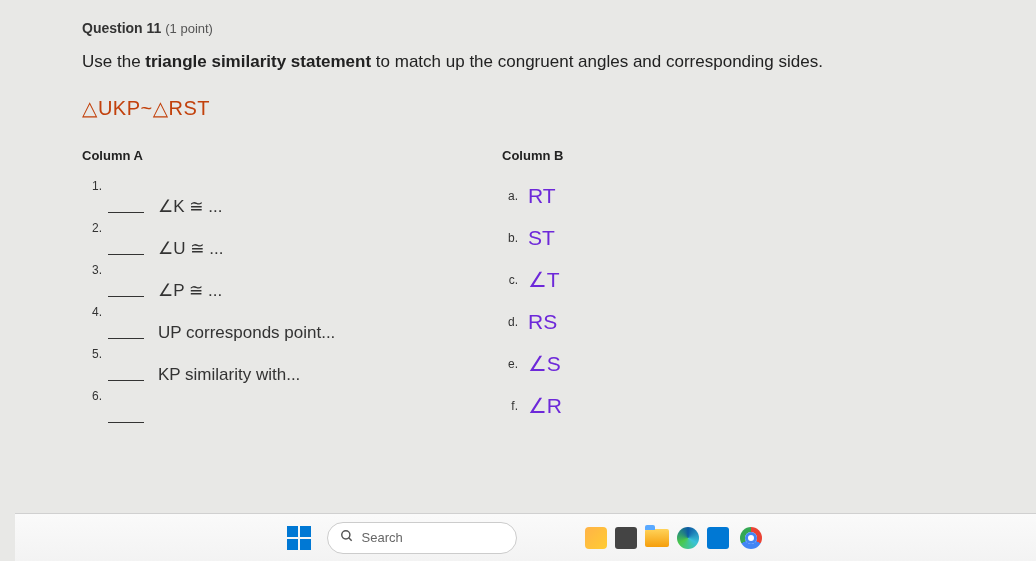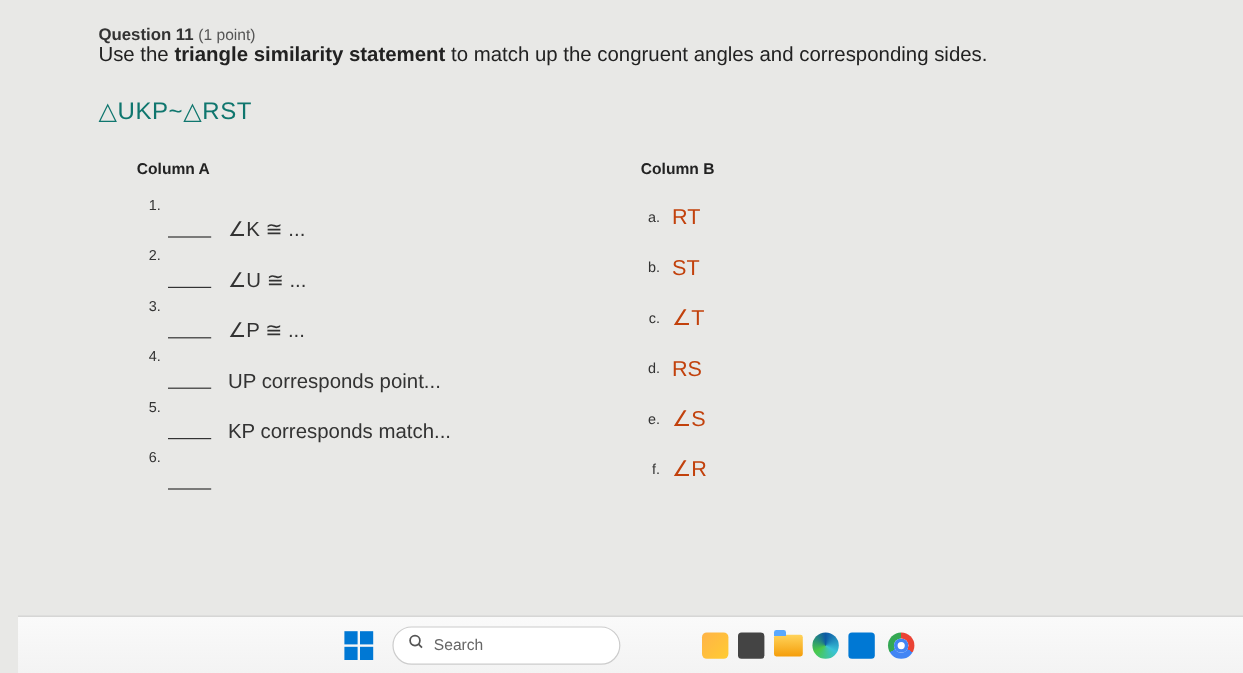"Question 11 (1 point)" .question-header { margin-bottom: 0 -> 16px }
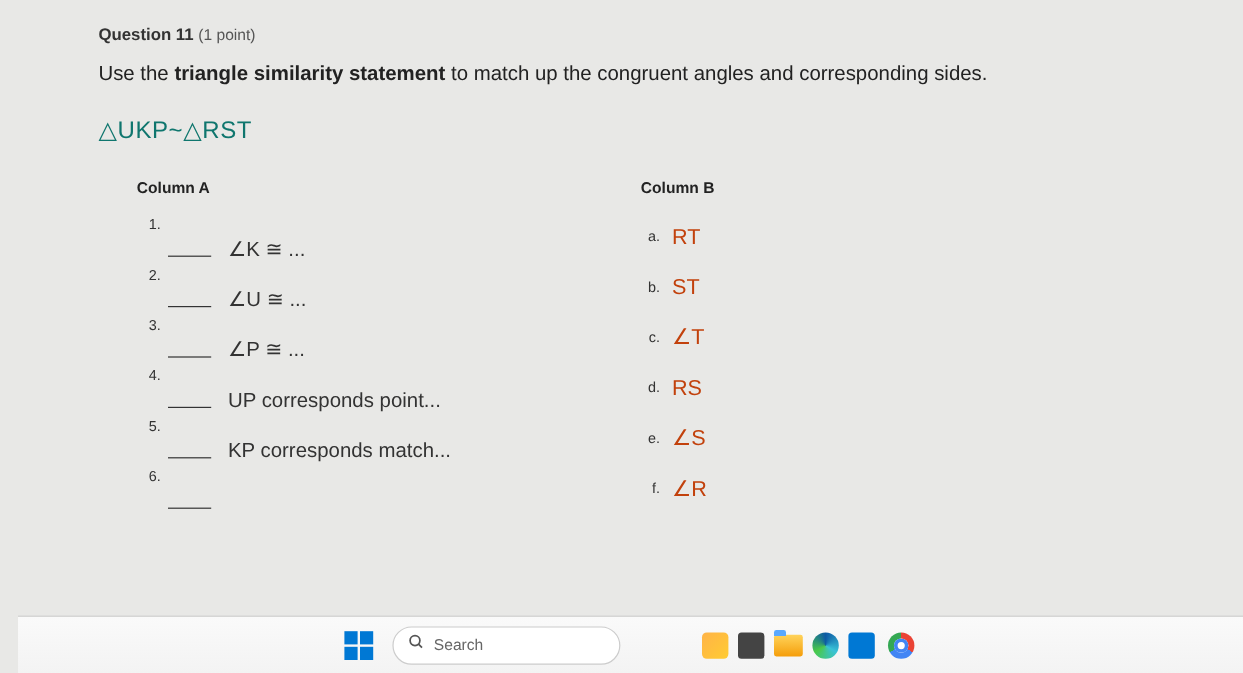"△UKP~△RST" .similarity-stmt { color: #0f766e -> #c2410c }
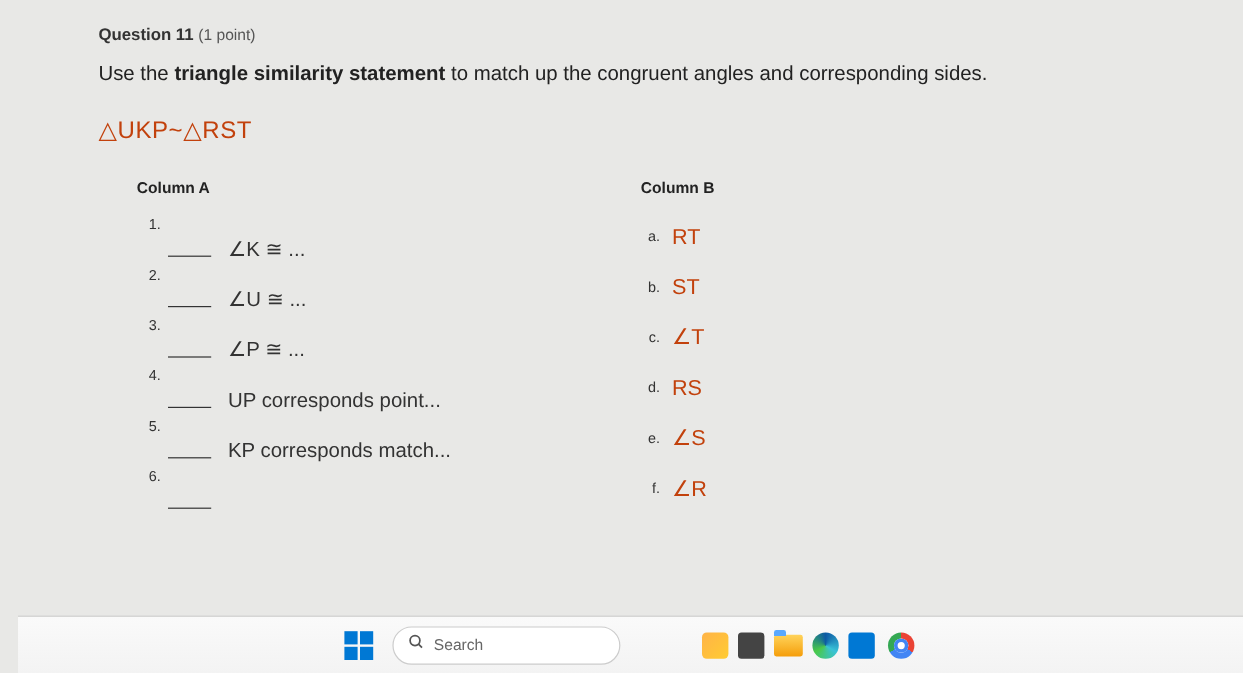"Column A" .column-a { margin-left: 32px -> none }
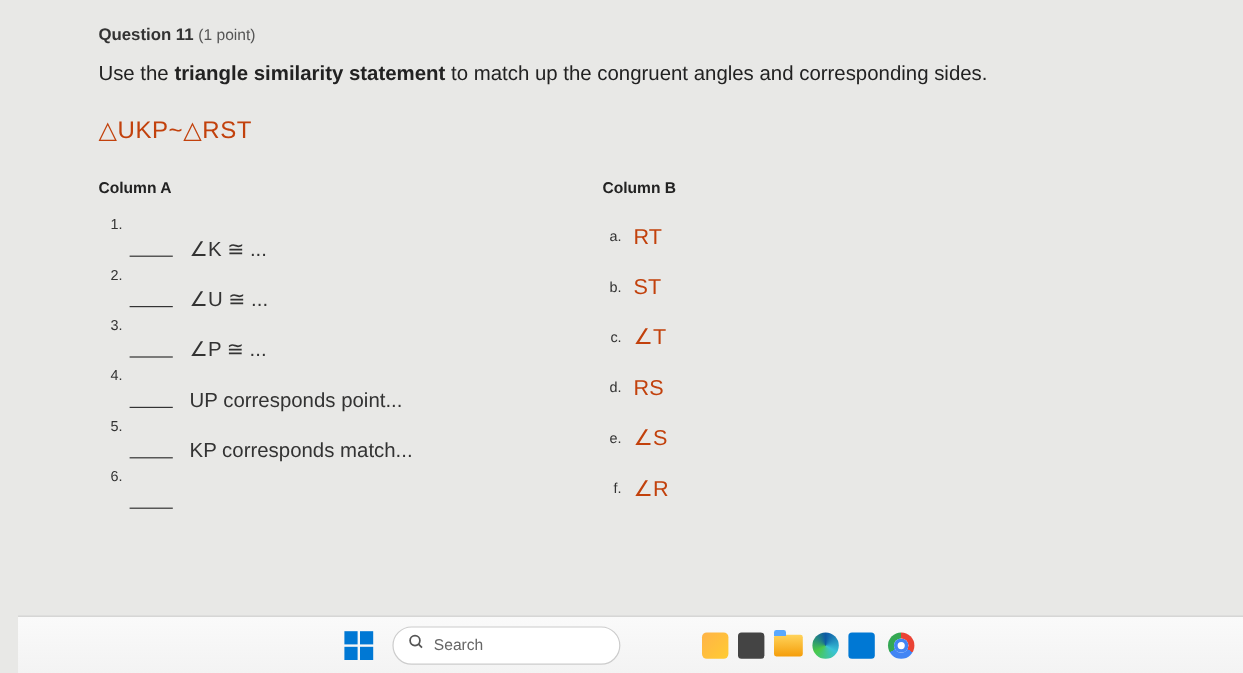"RT" .col-b-text { color: #c2410c -> #6d28d9; font-size: 18px -> 21px }
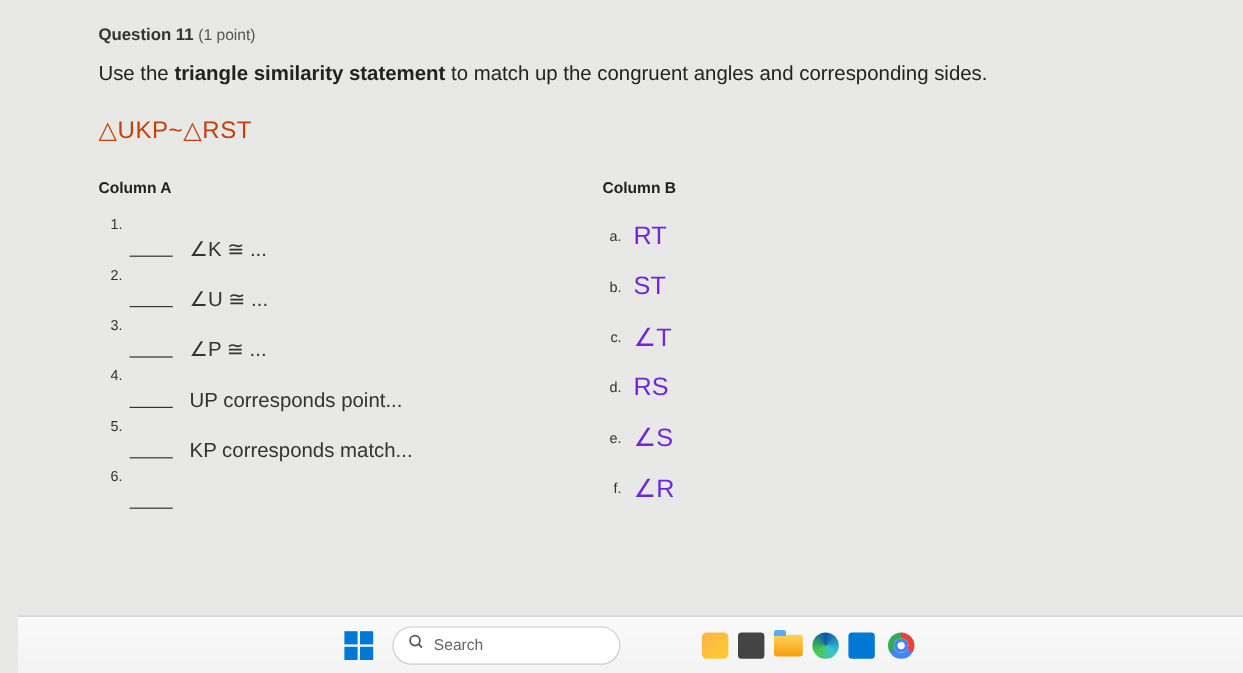"KP corresponds match..." span.item-text { text: corresponds match -> similarity with }
